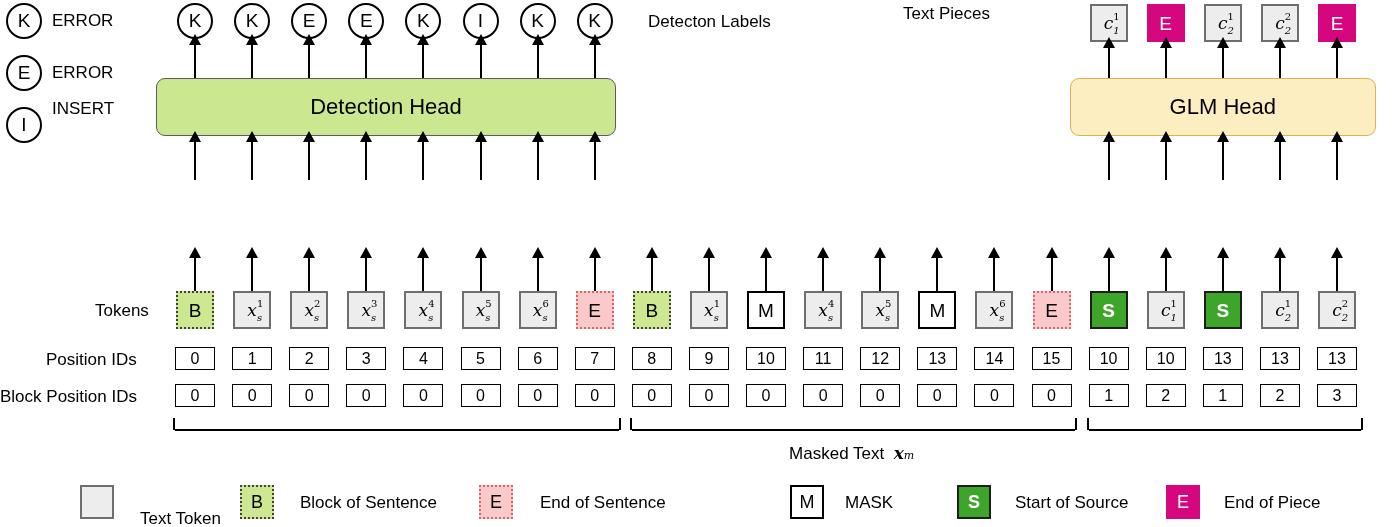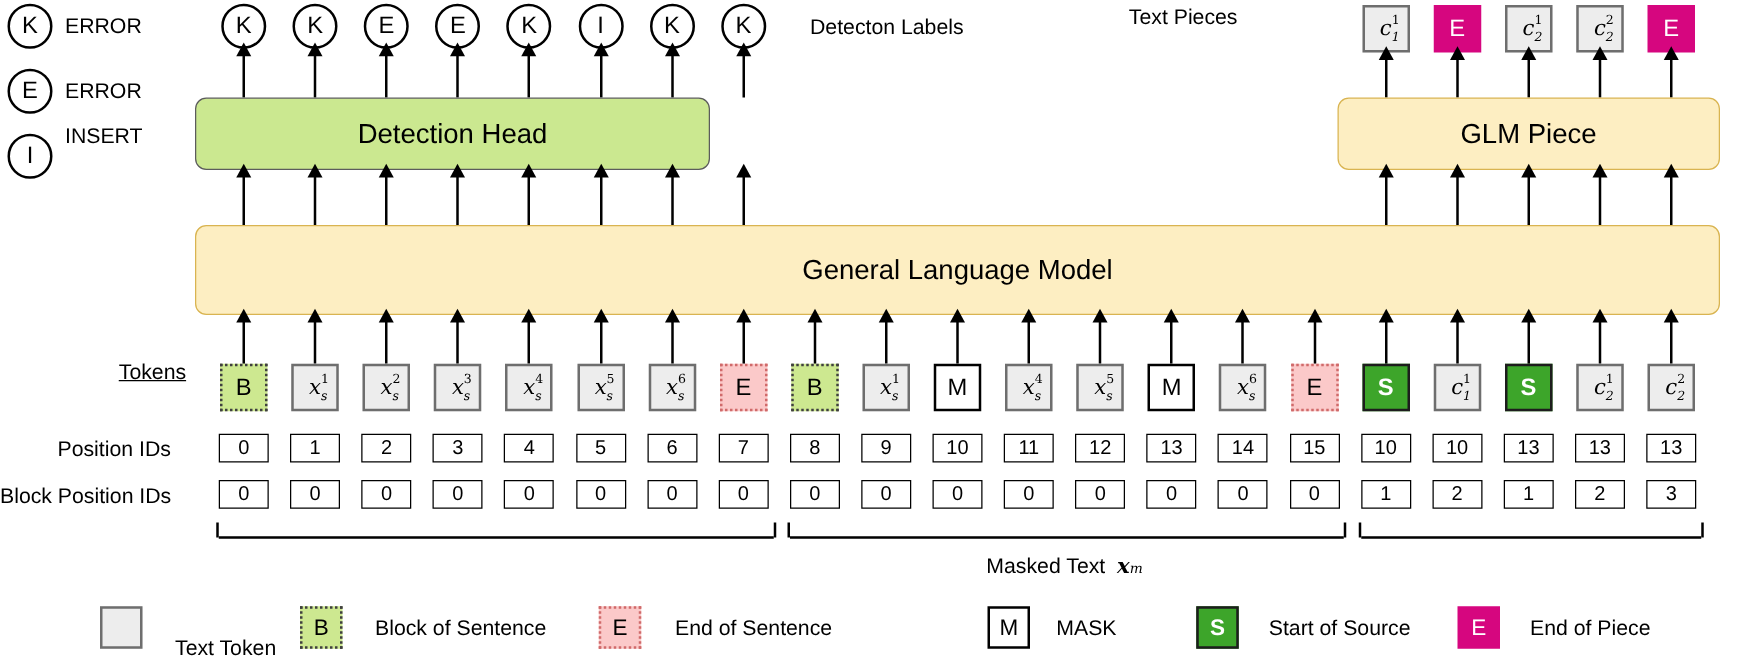"Detection Head" div.module { width: 412px -> 460px }
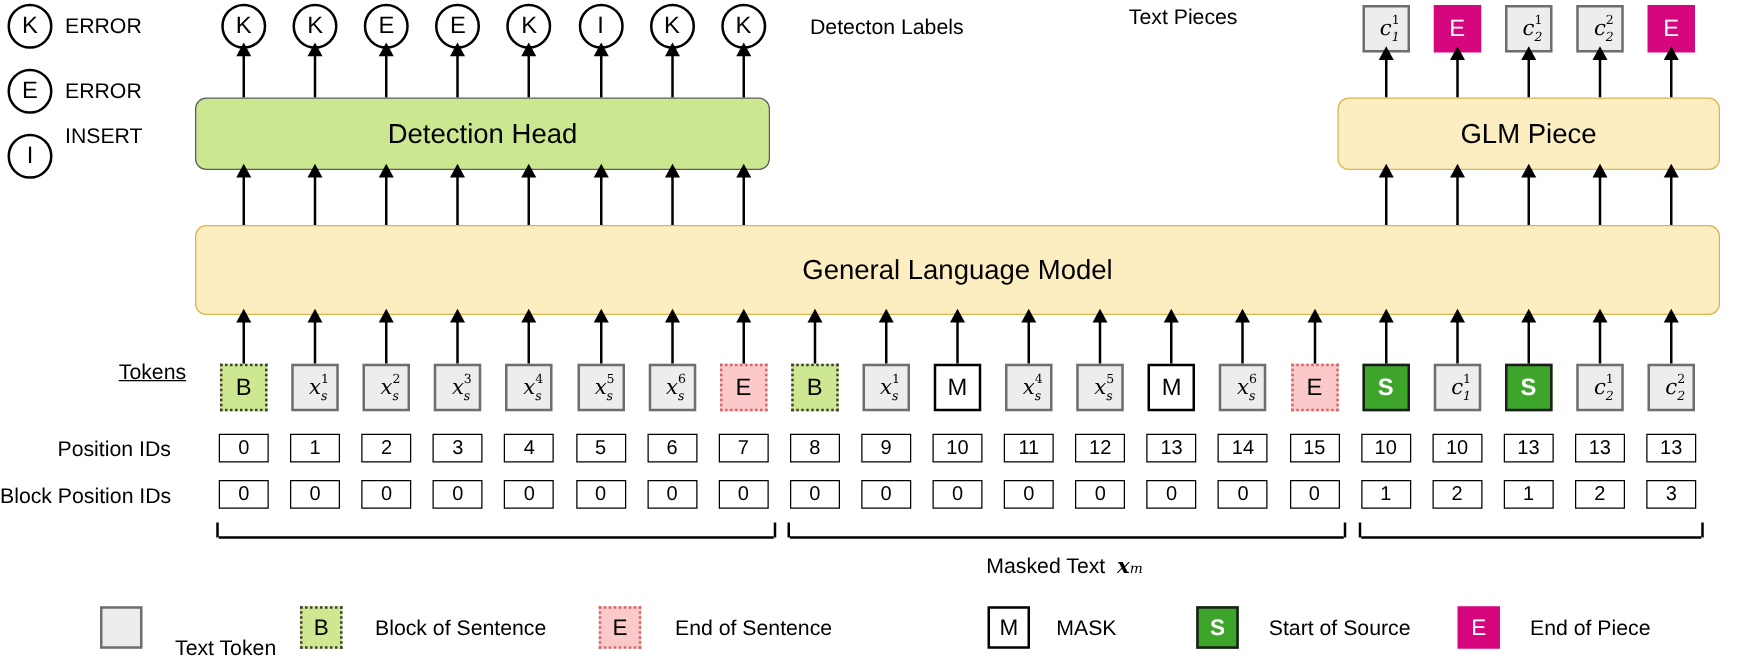"GLM Piece" div.module { text: Piece -> Head }
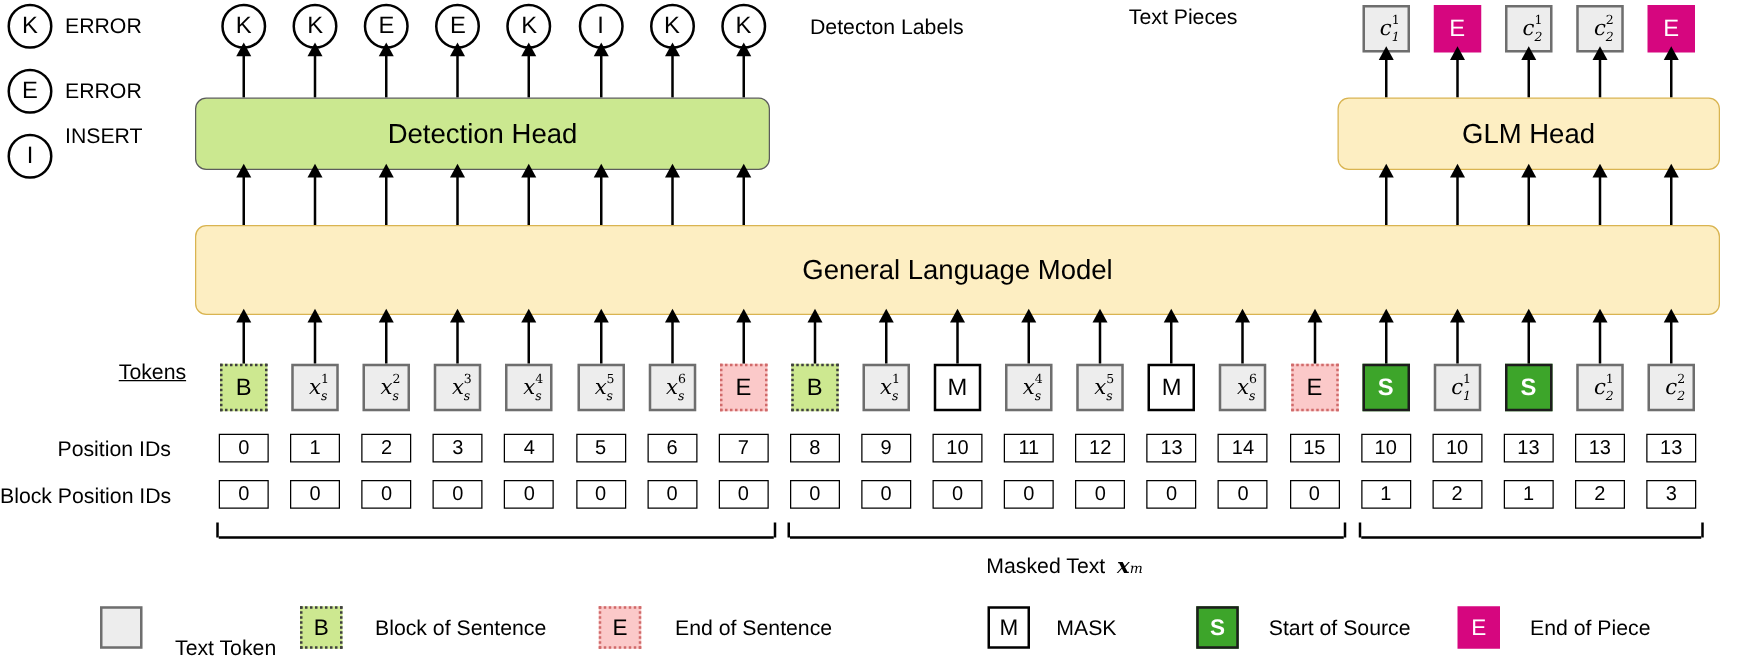"General Language Model" div.module { html: <div>General Language Model</div> -> none }
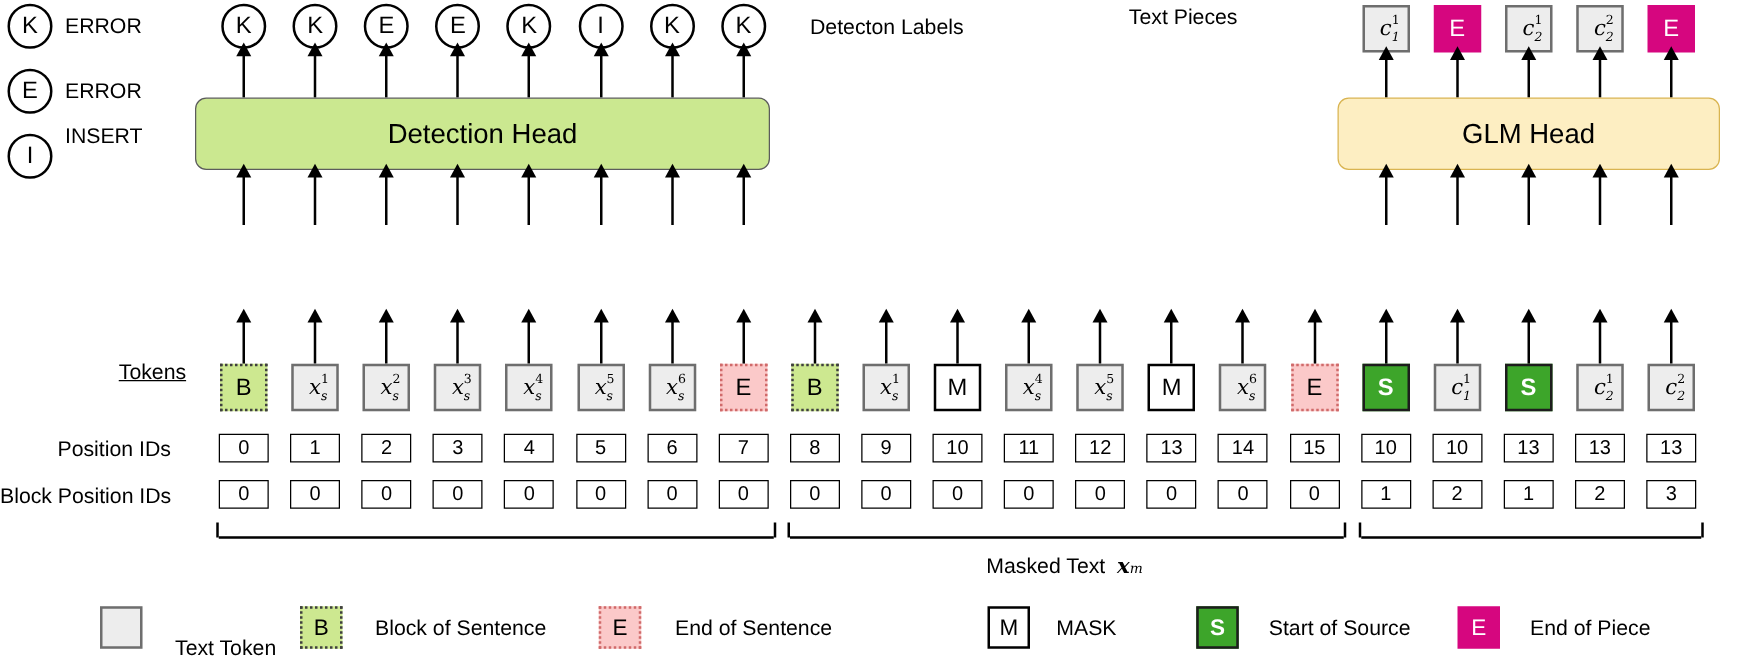"Tokens" div.lbl { text-decoration: underline -> none; top: 288px -> 301px }
